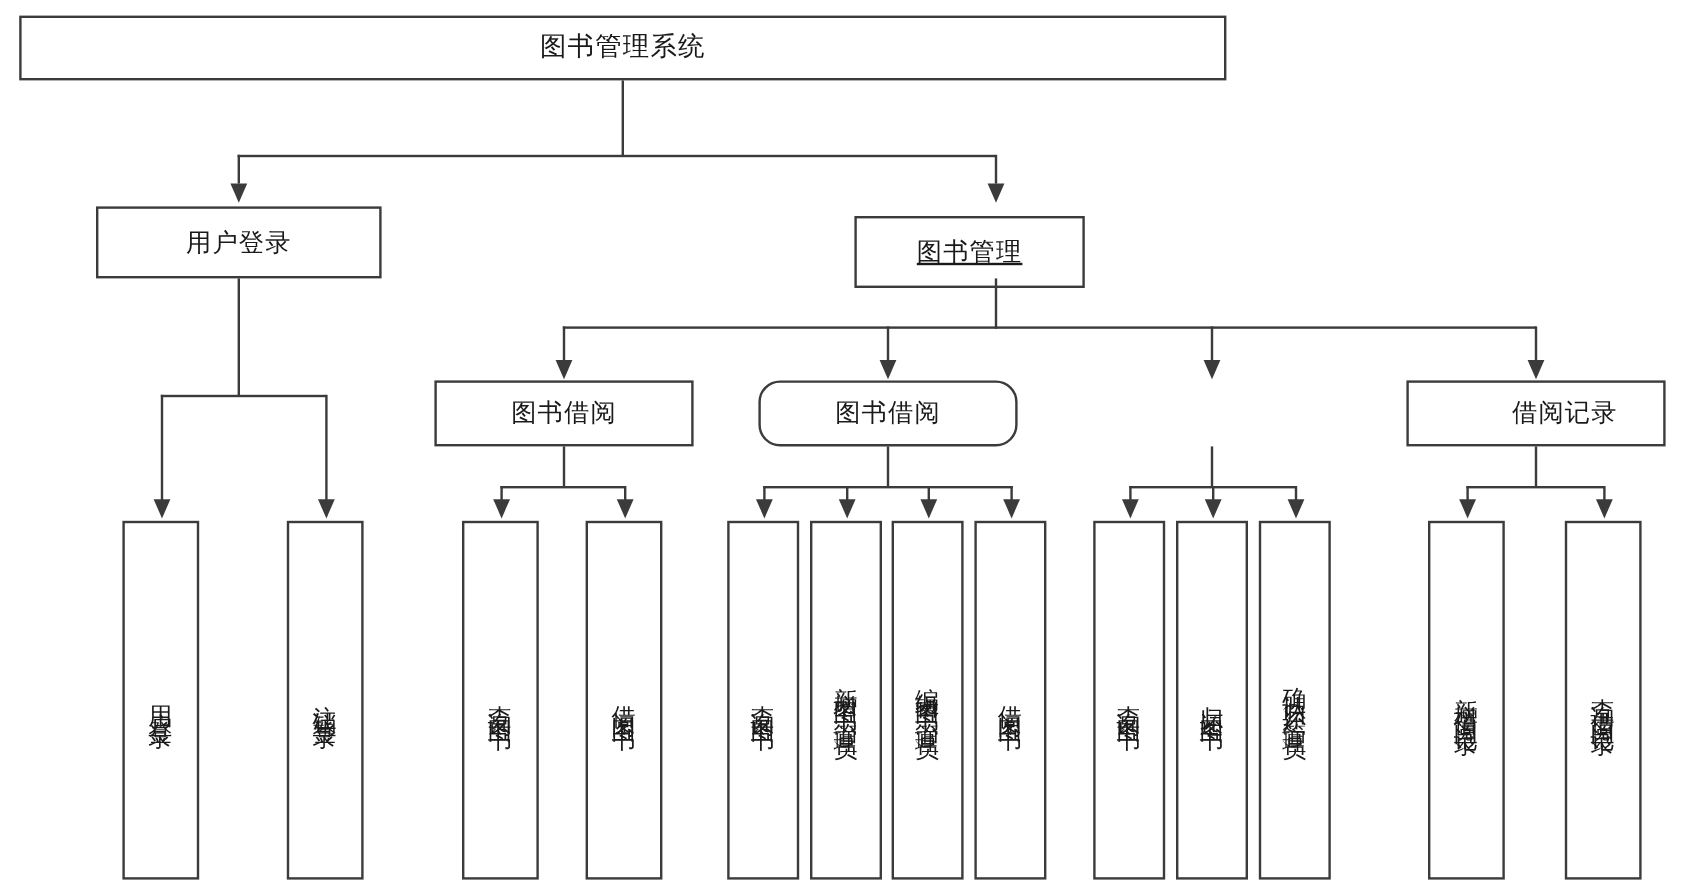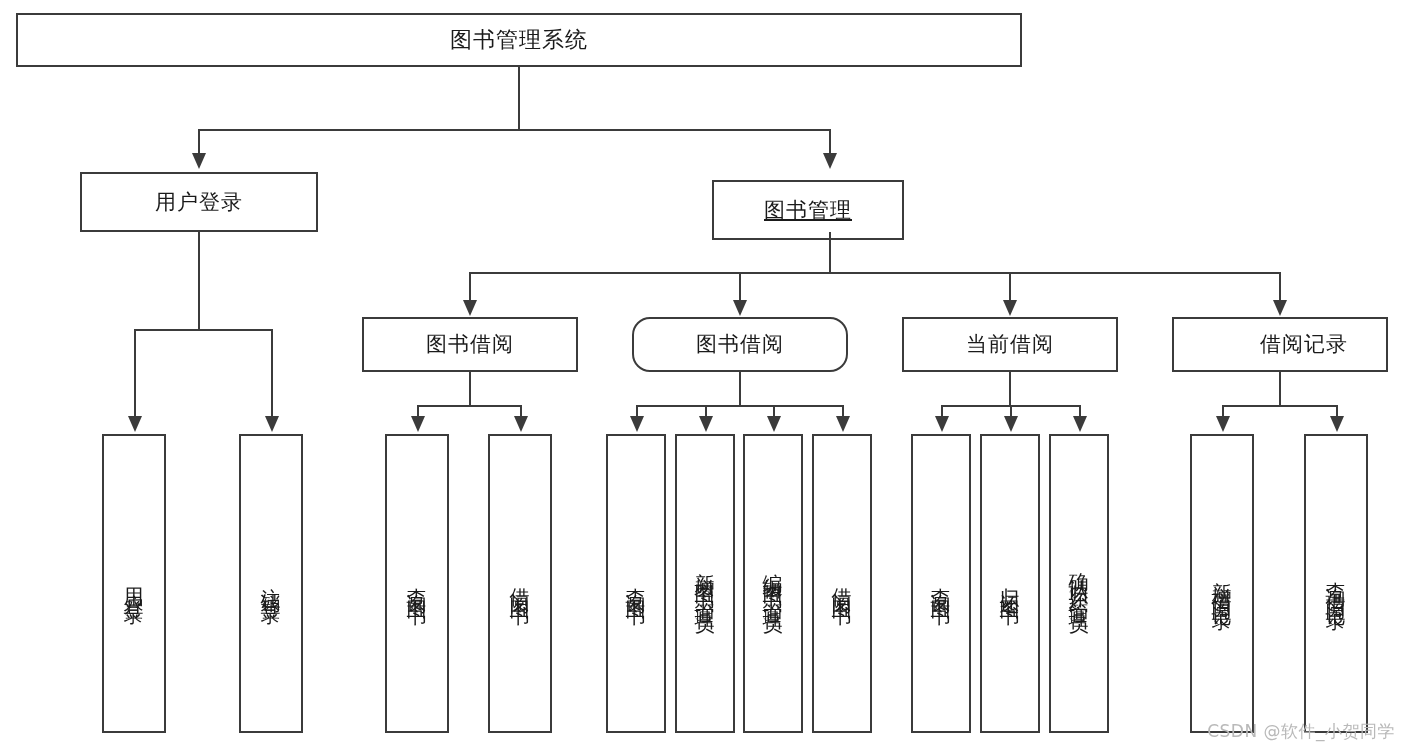"当前借阅" div.node { html: <div> <span>当前借阅</span> </div> -> none }
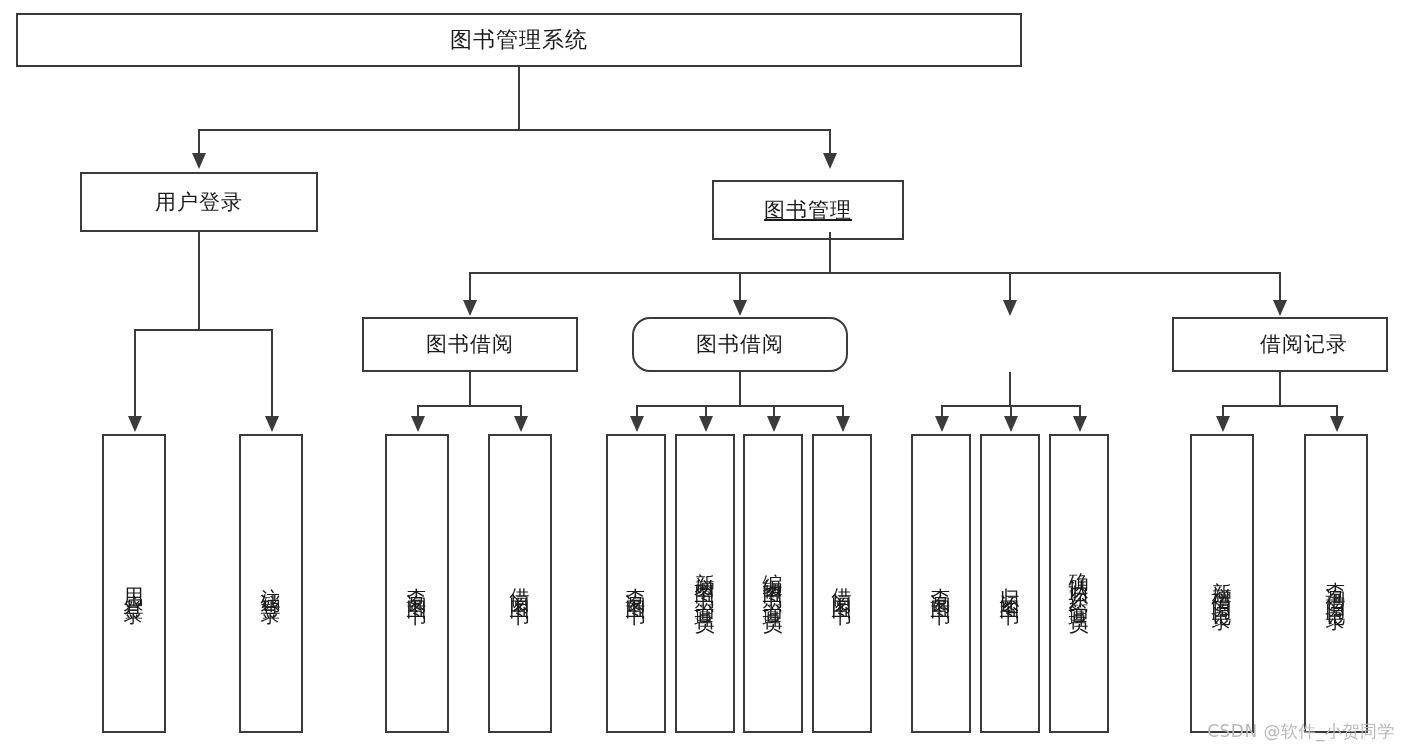"CSDN @软件_小贺同学" div { html: <div>CSDN @软件_小贺同学</div> -> none }
